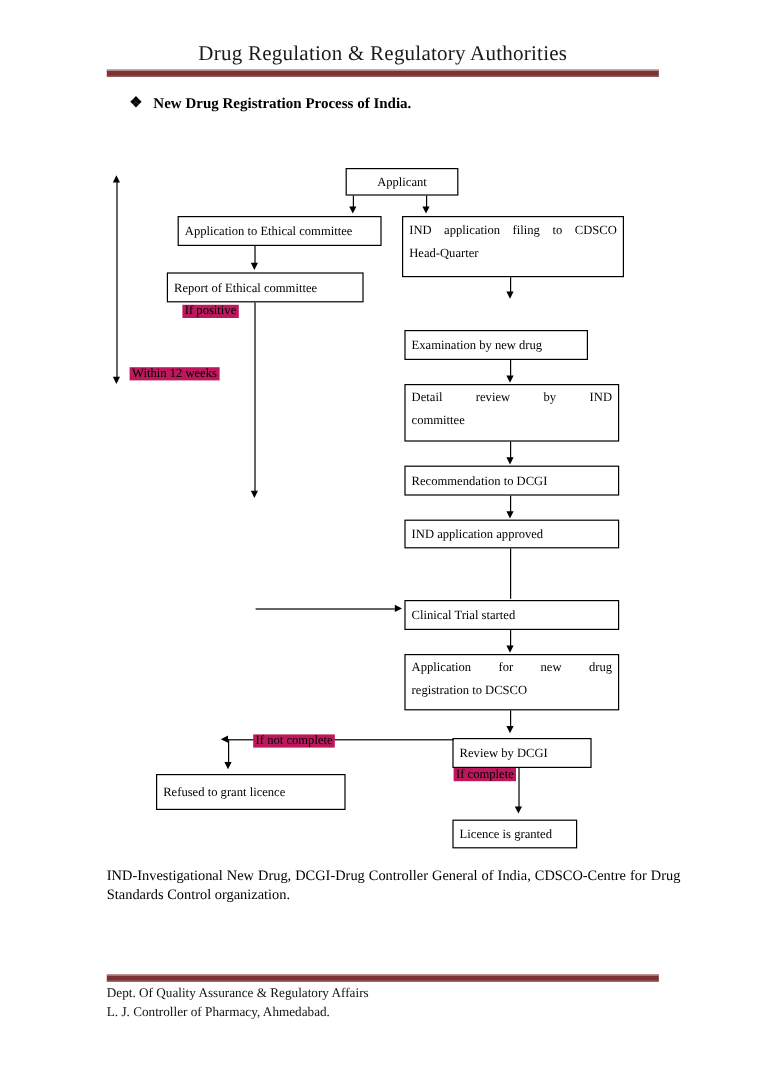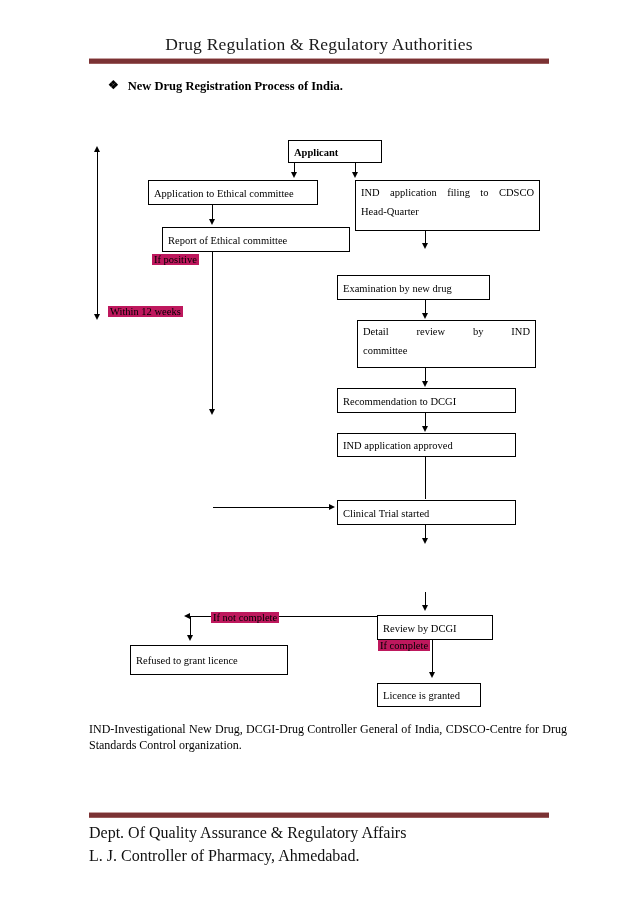"Applicant" .node.center { font-weight: bold -> none; text-align: left -> center }
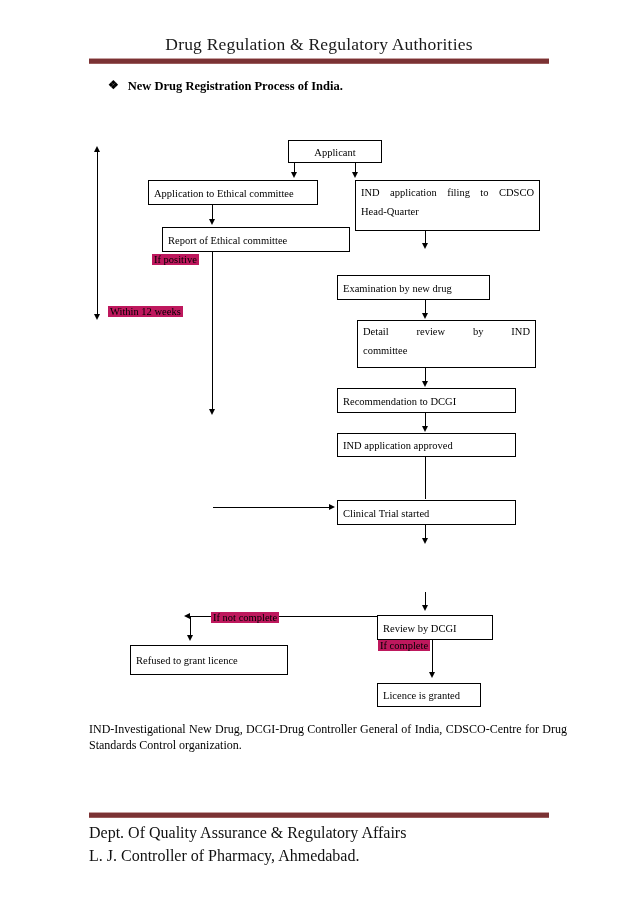"IND application filing to CDSCO" .node.just { margin-left: 20px -> none }
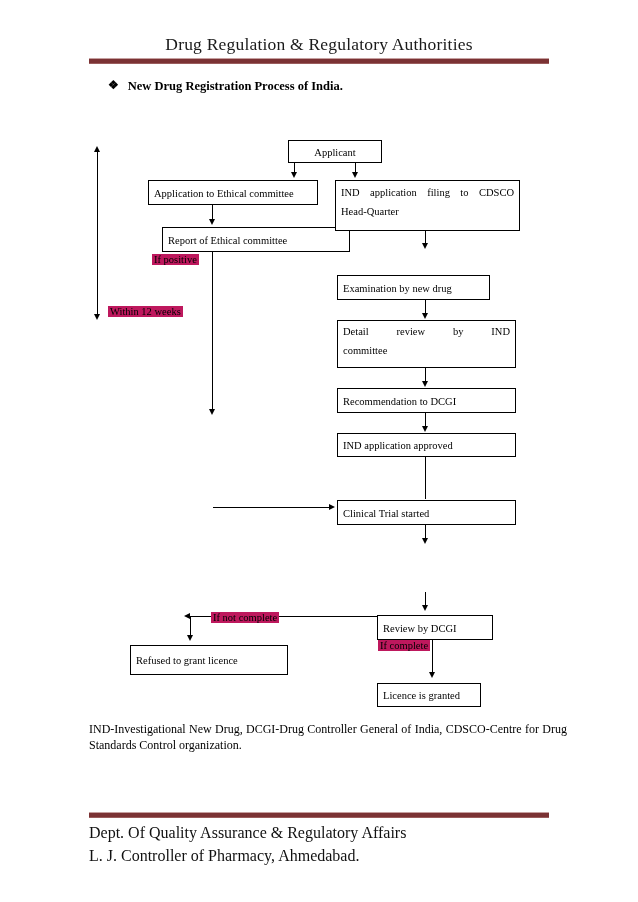"Report of Ethical committee" div.node { left: 162px -> 139px; width: 188px -> 164px }
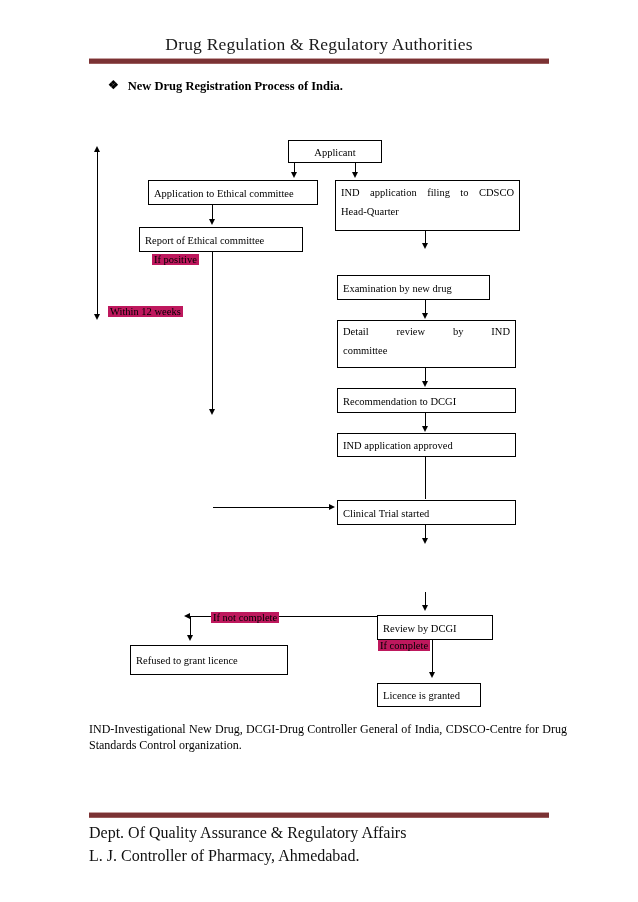"Application for new drug" div.node { html: none -> <div> <span>Application for new drug</span> <span>registration to DCSCO</span> </div> }
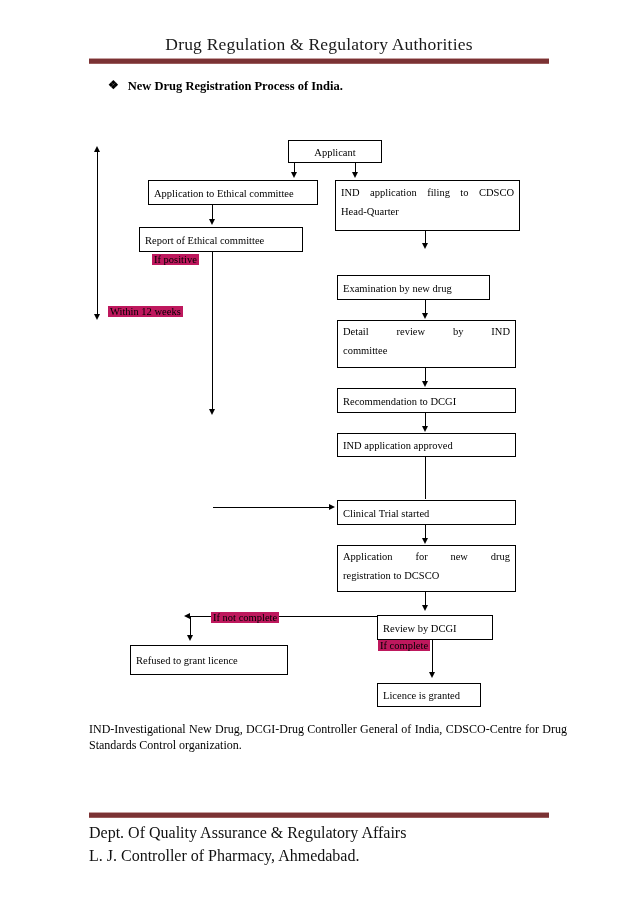"Dept. Of Quality Assurance &" .footer { font-size: 16px -> 11px }
